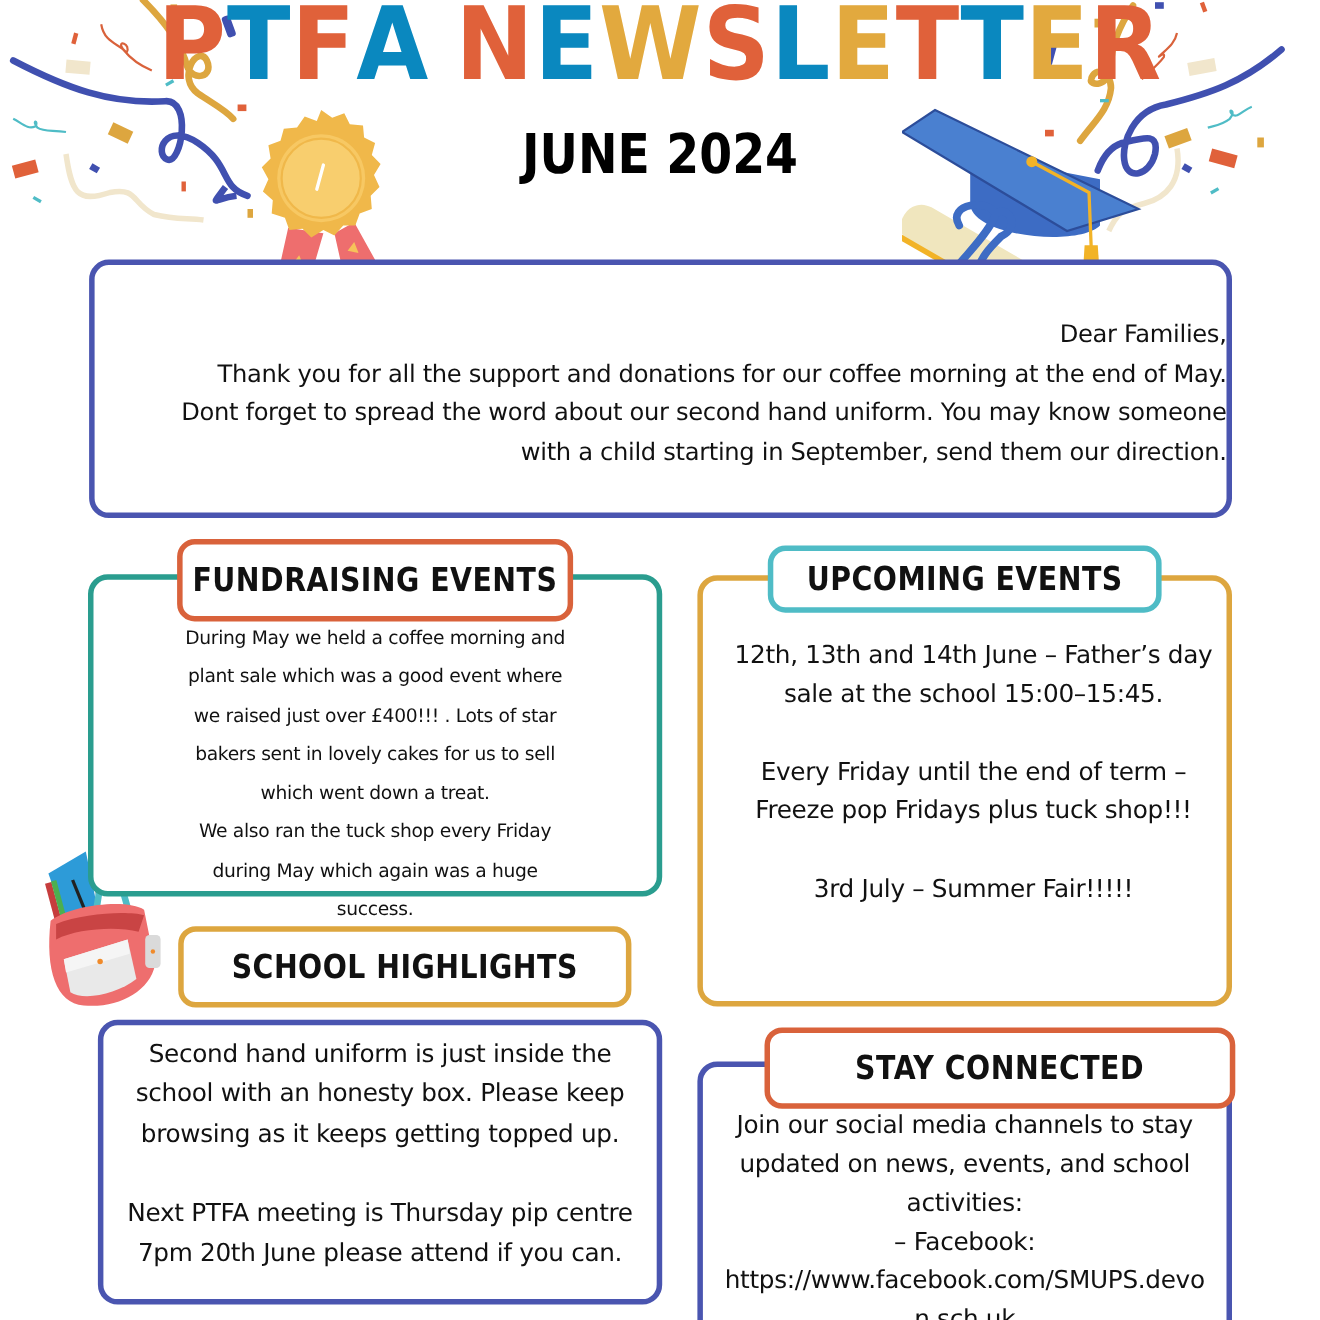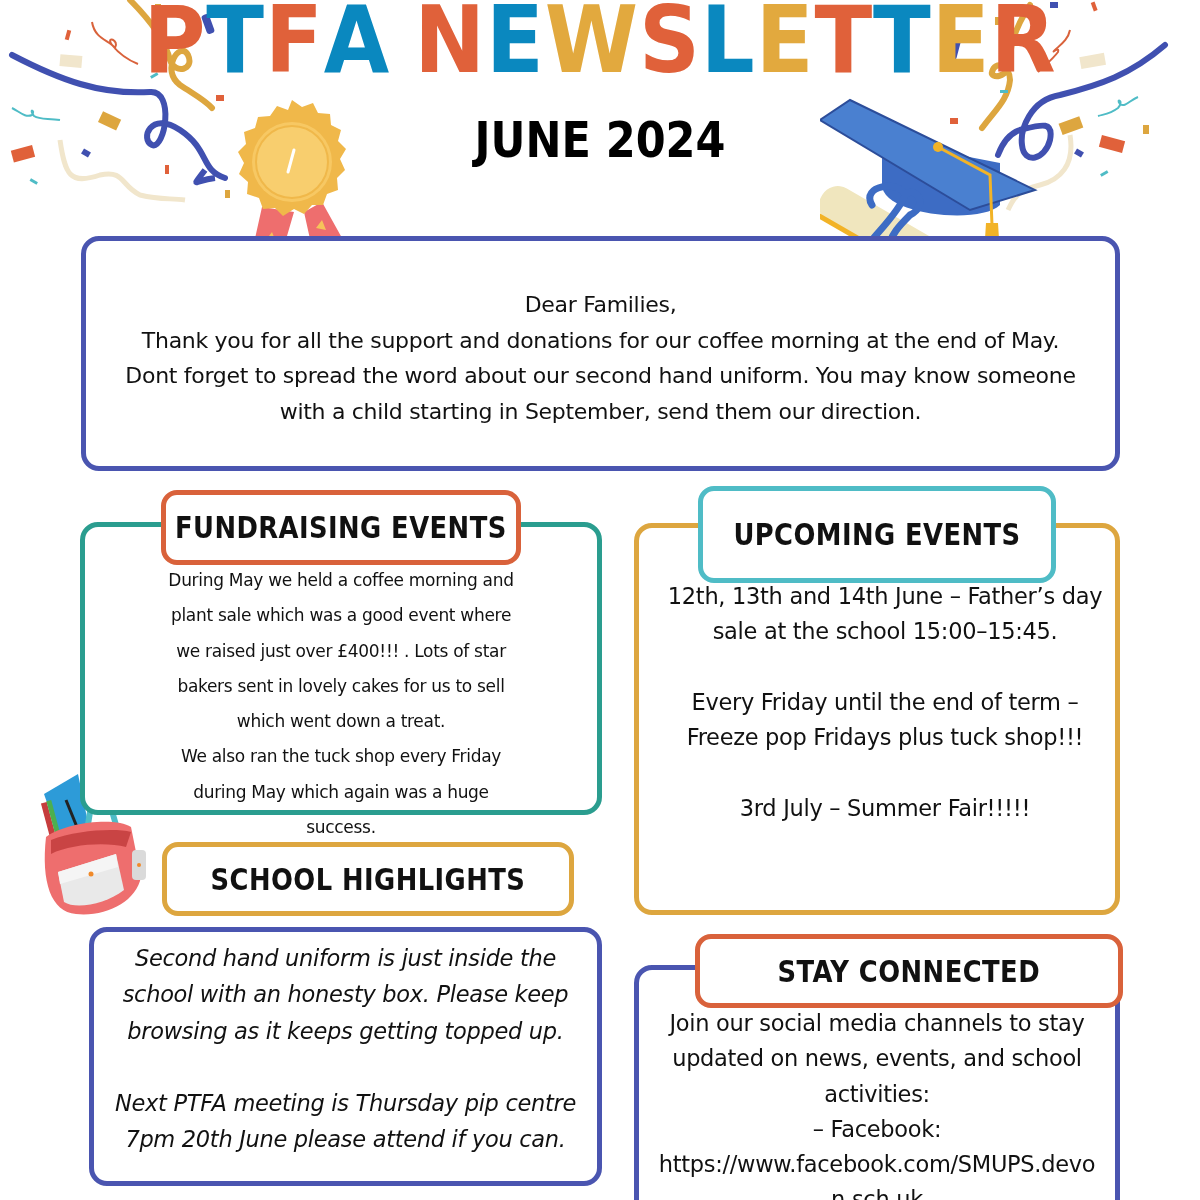"Dear Families," div.box-text { text-align: none -> right }
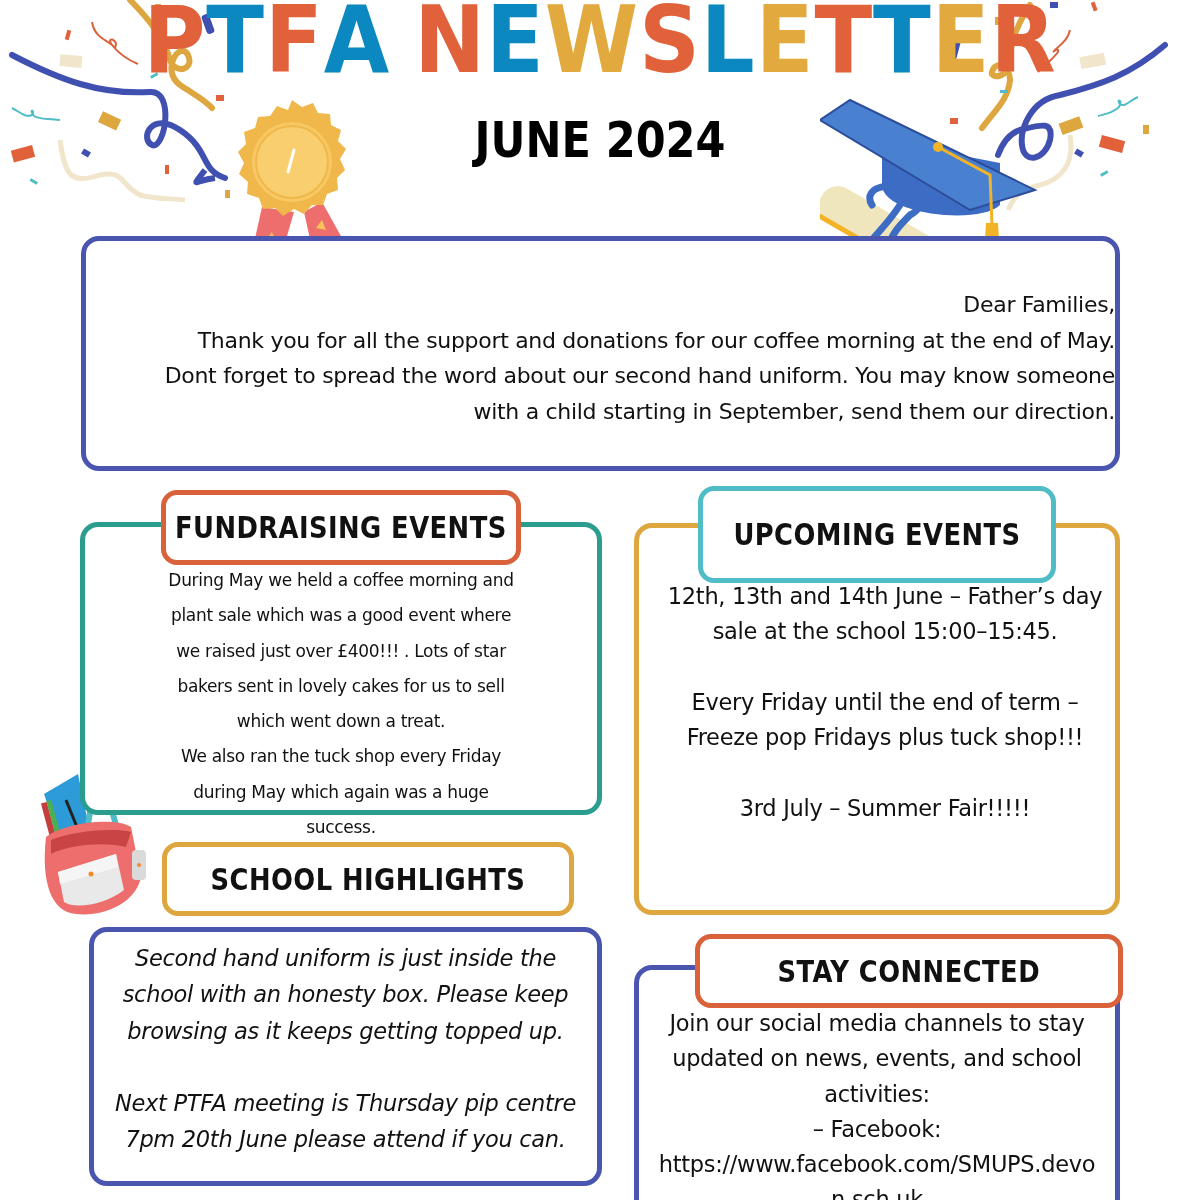"UPCOMING EVENTS" div.header-pill { height: 97px -> 61px; top: 486px -> 496px }
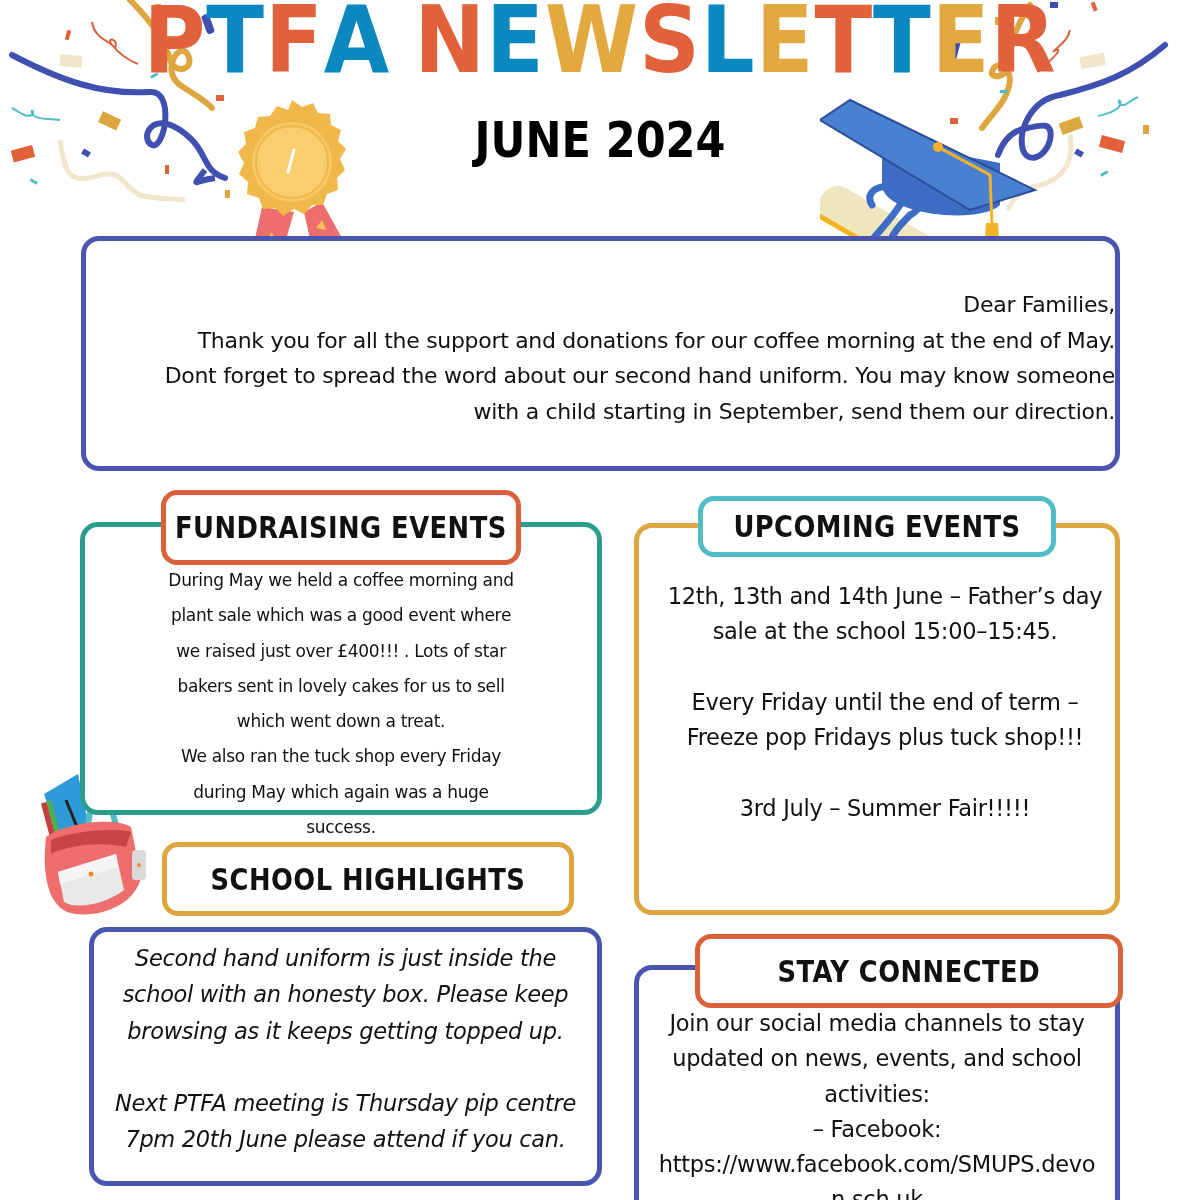"Second hand uniform is just" div.box { font-style: italic -> none }
